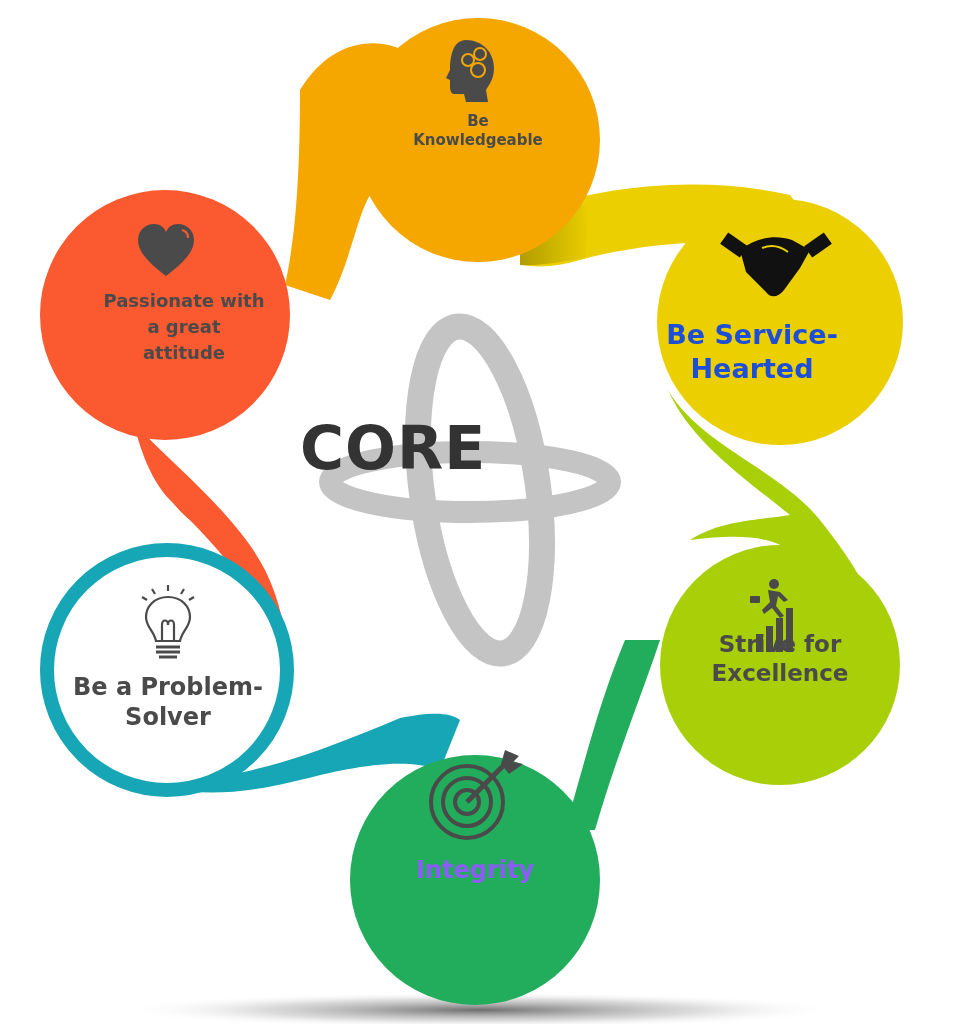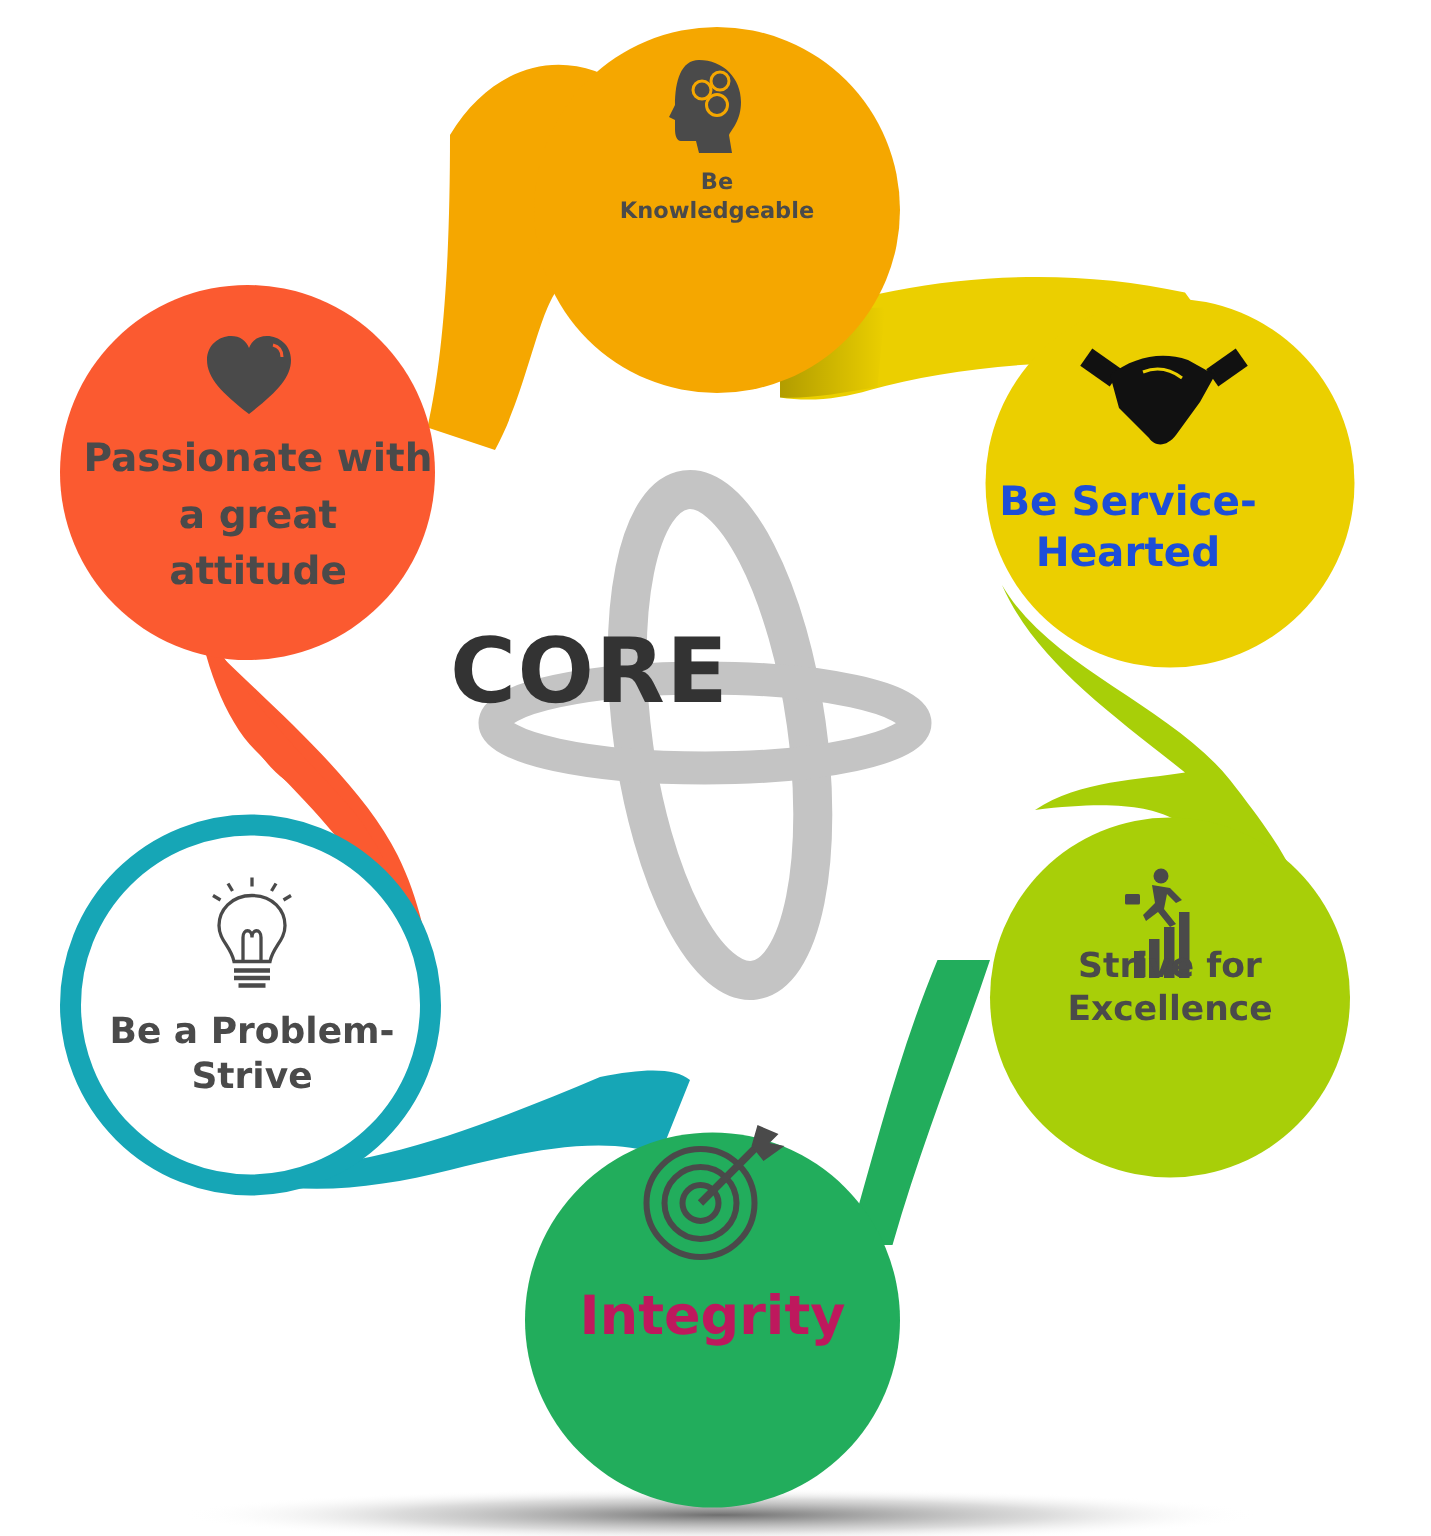"Passionate with" div.label { font-size: 26px -> 18px; left: 54px -> 66px }
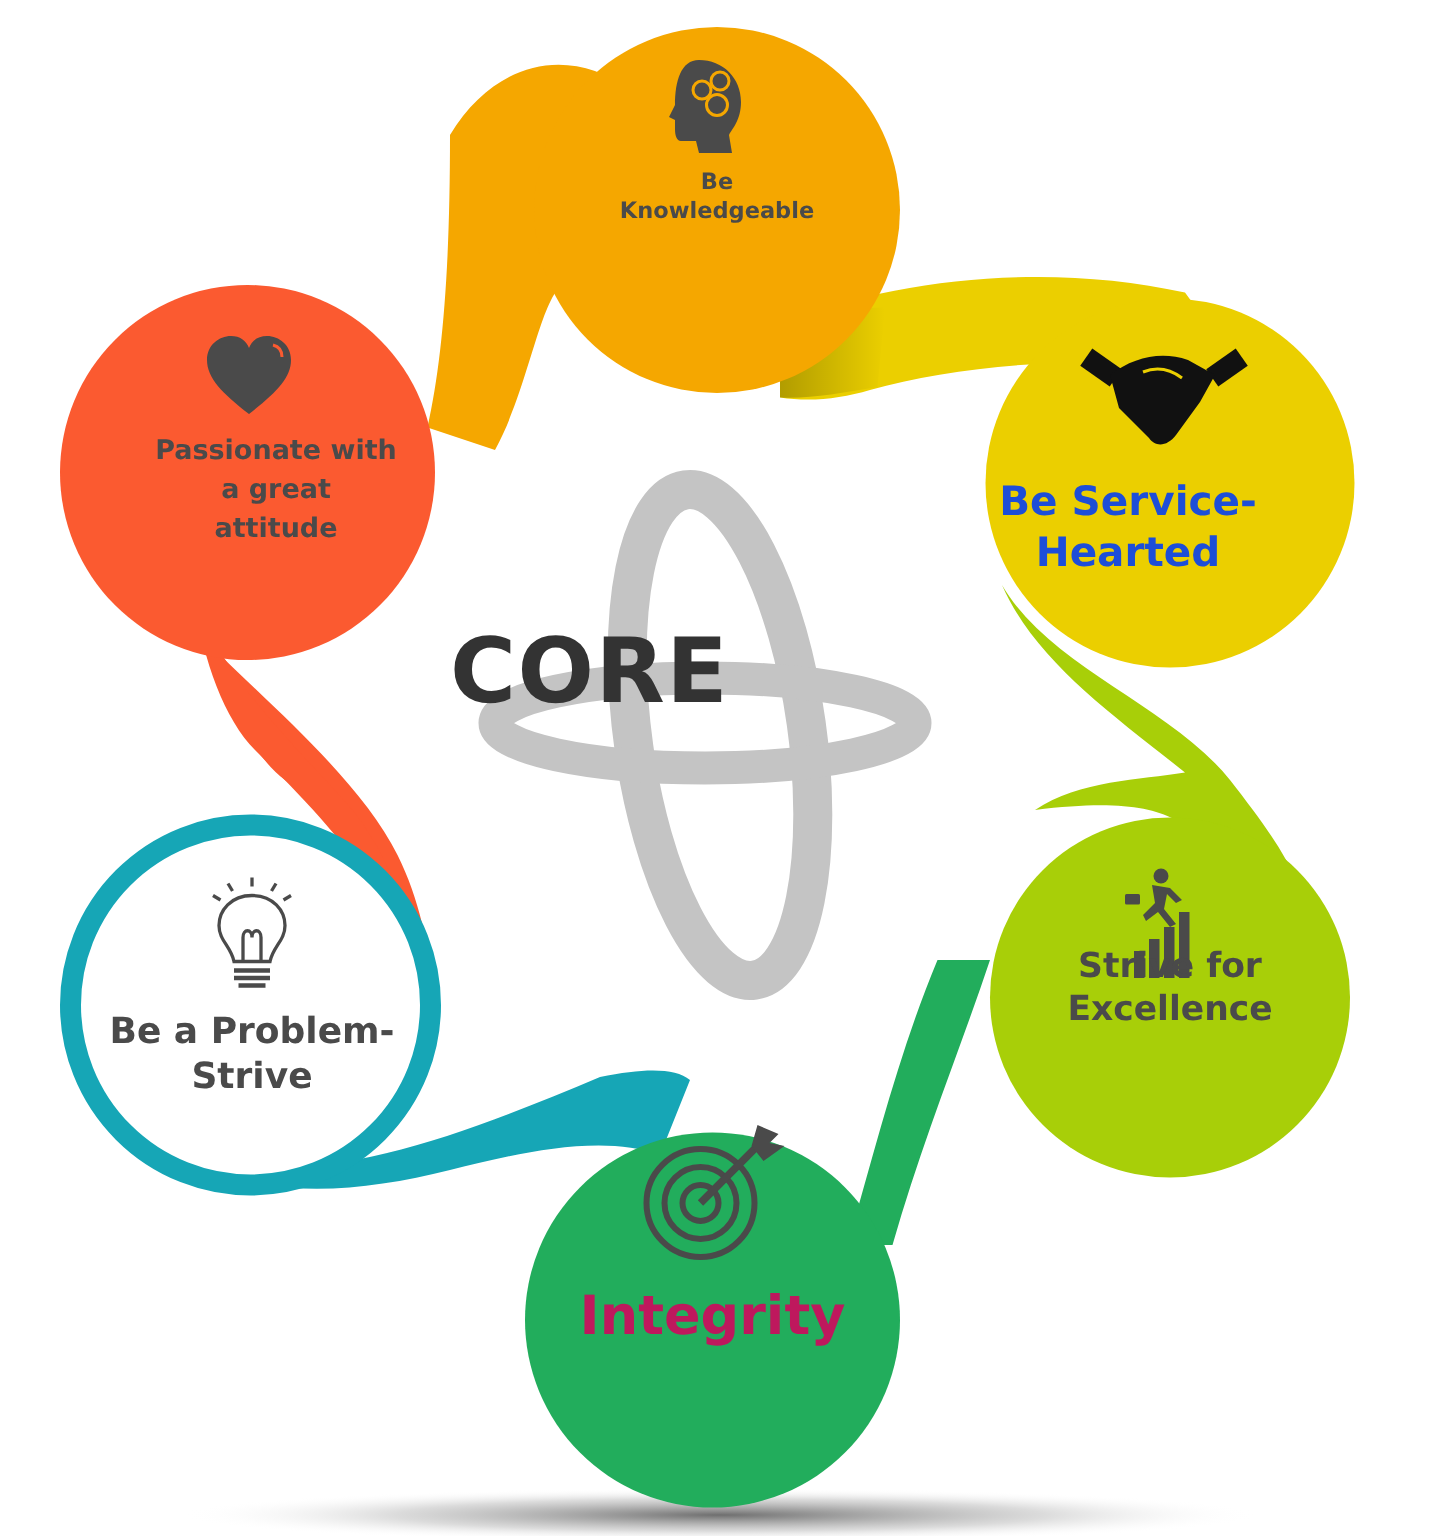"Be a Problem-" div.label { text: Strive -> Solver }
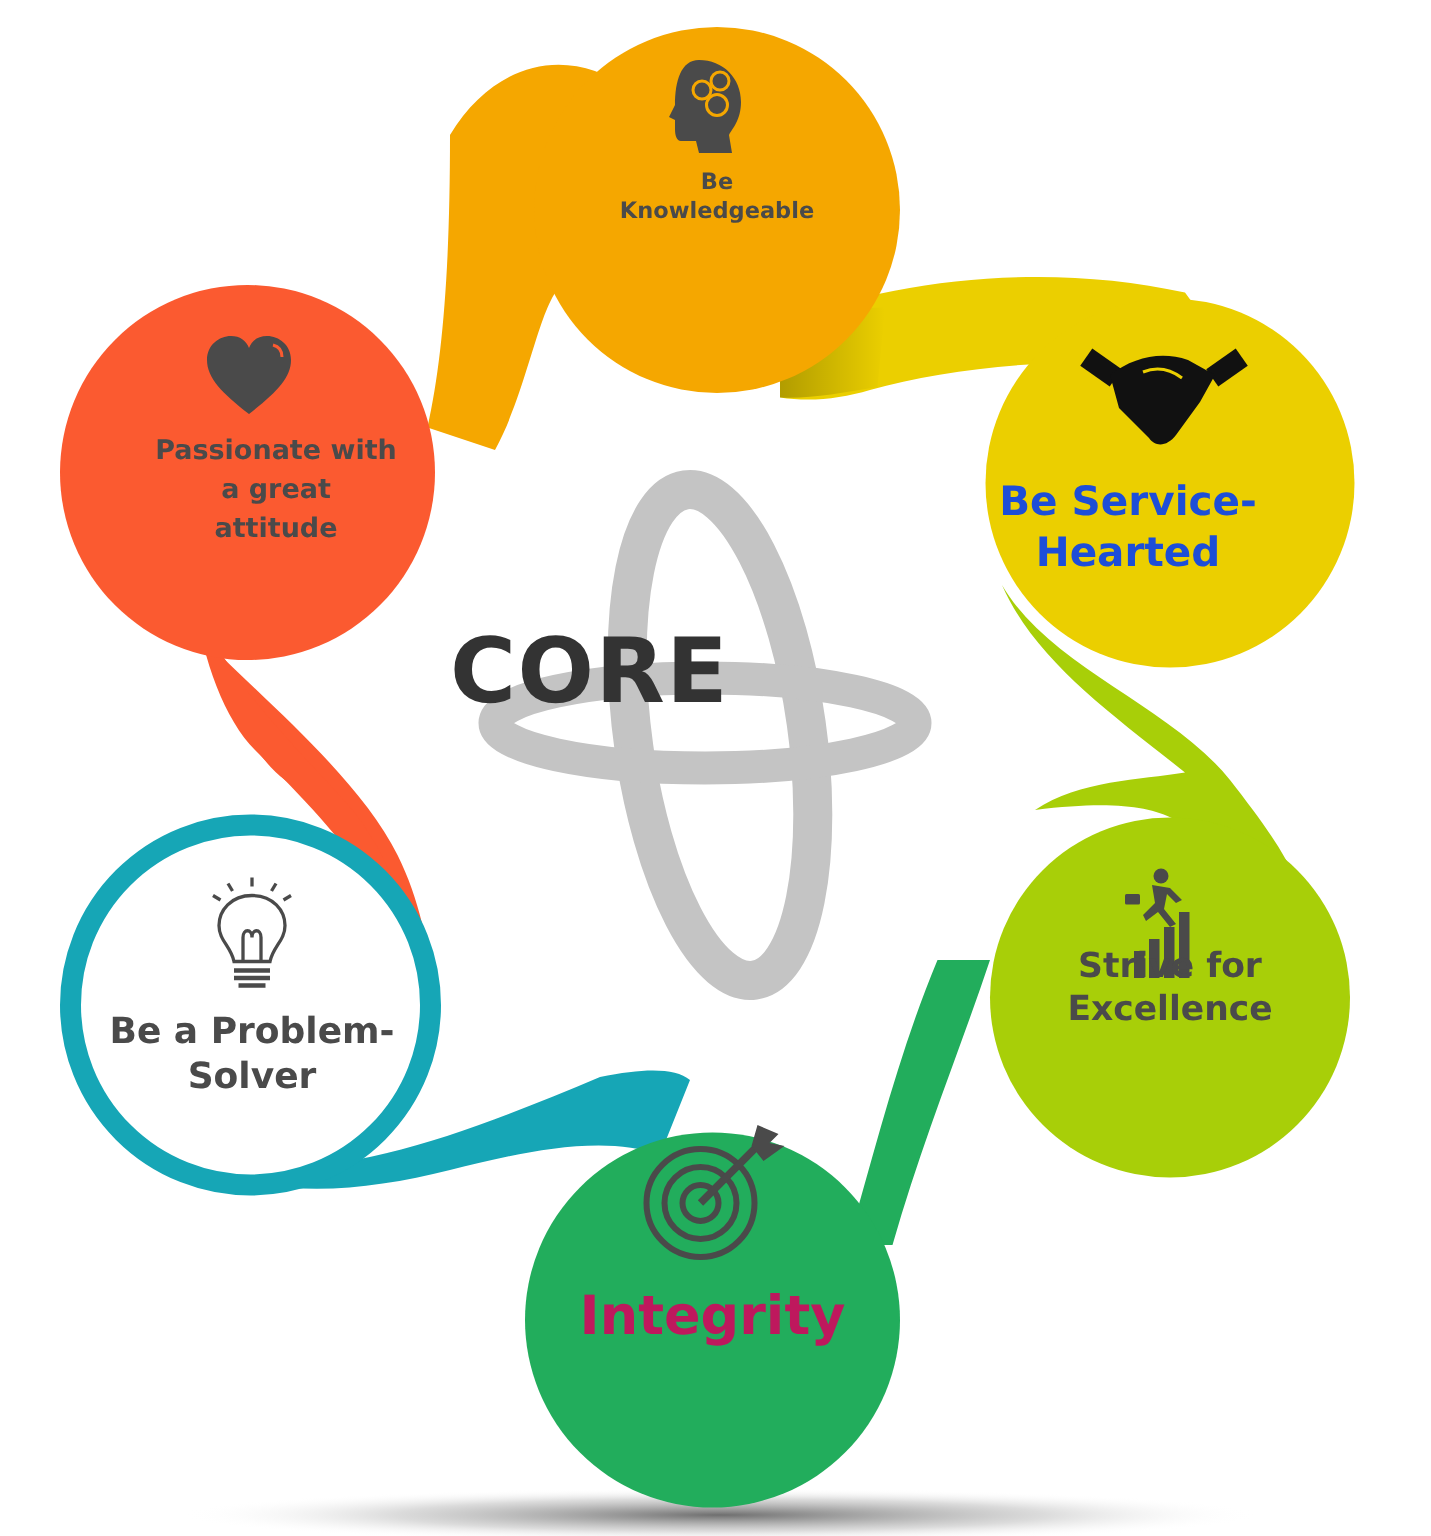"Integrity" div.label { color: #be185d -> #8b5cf6; font-size: 36px -> 24px }
